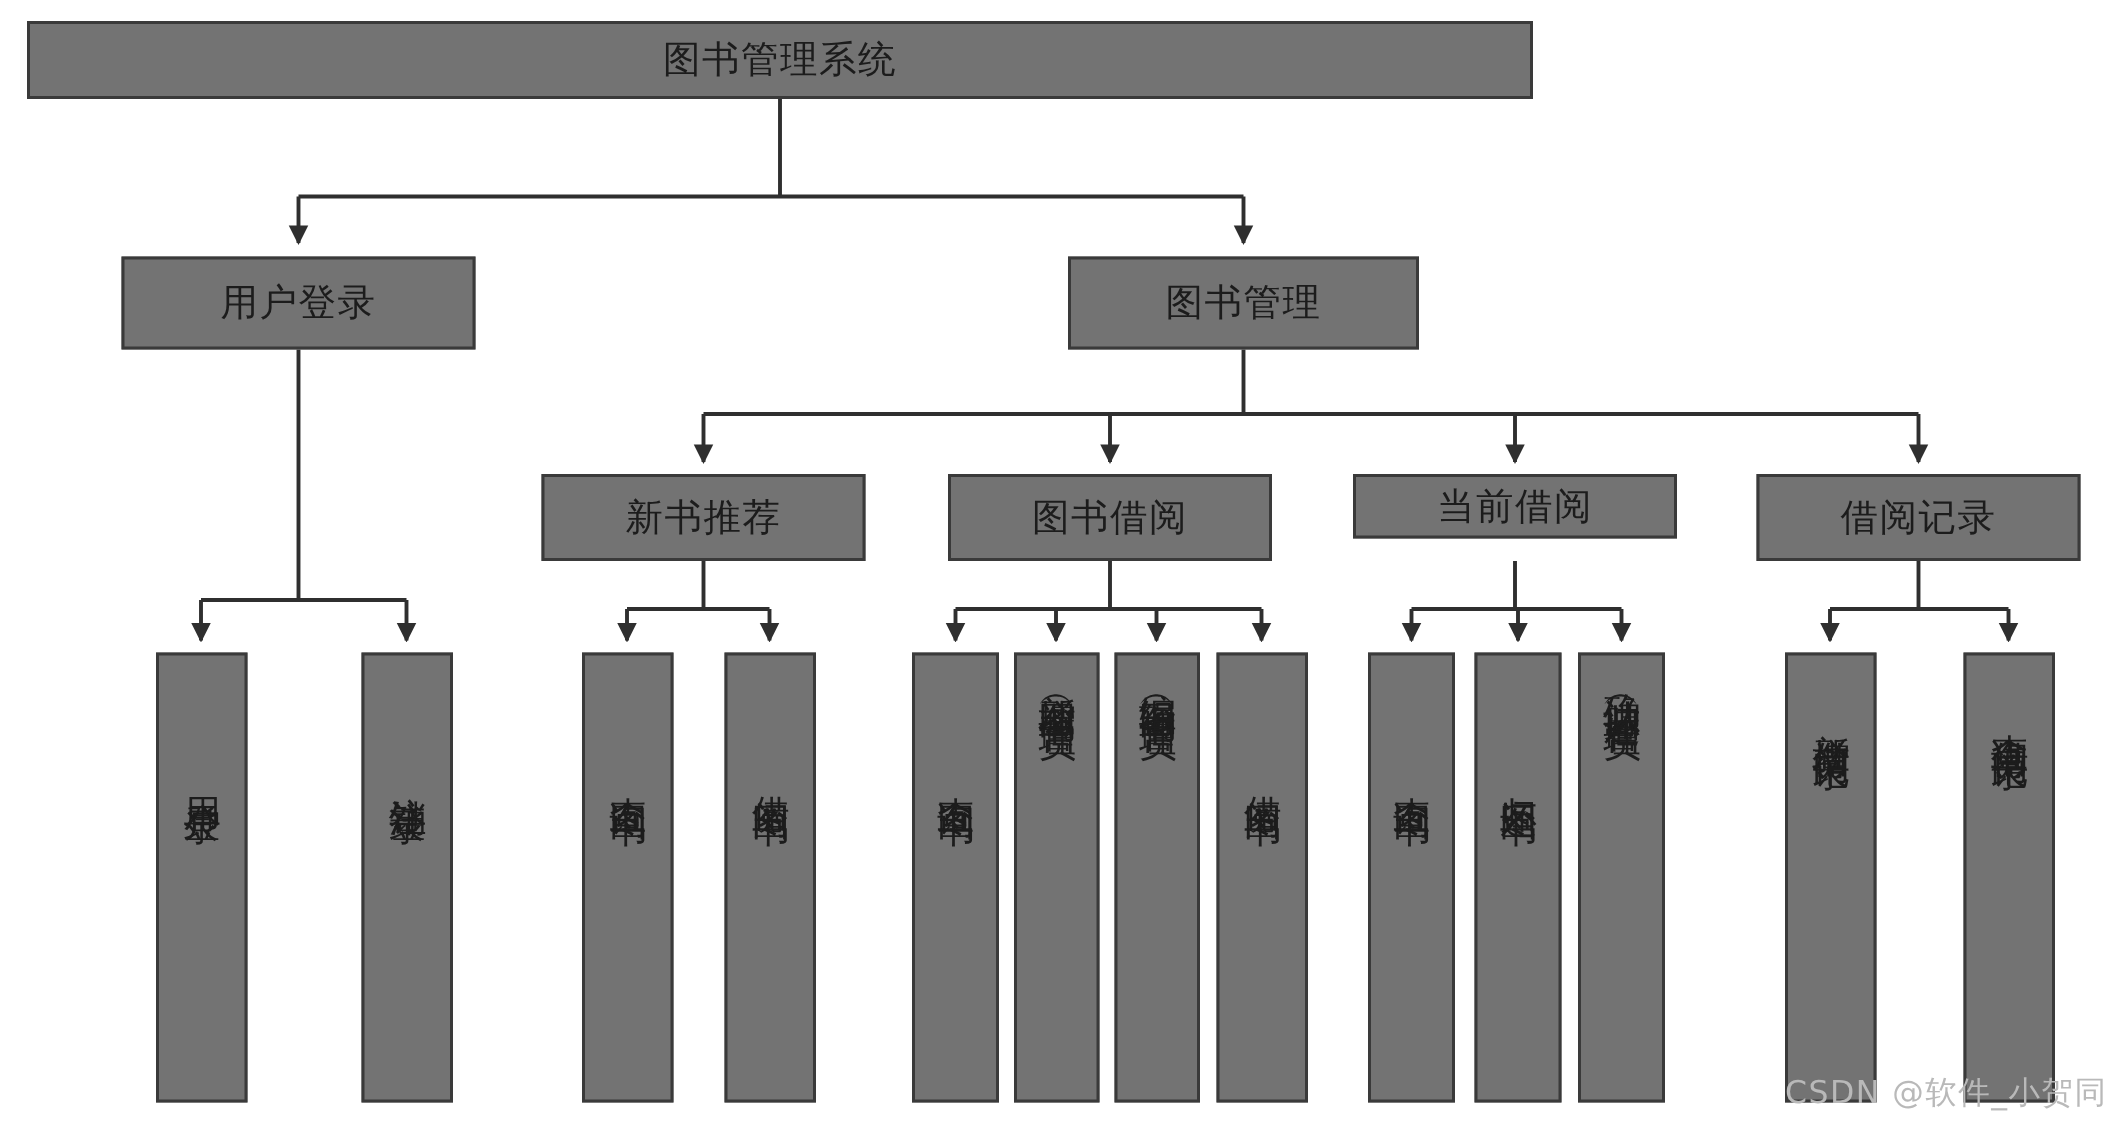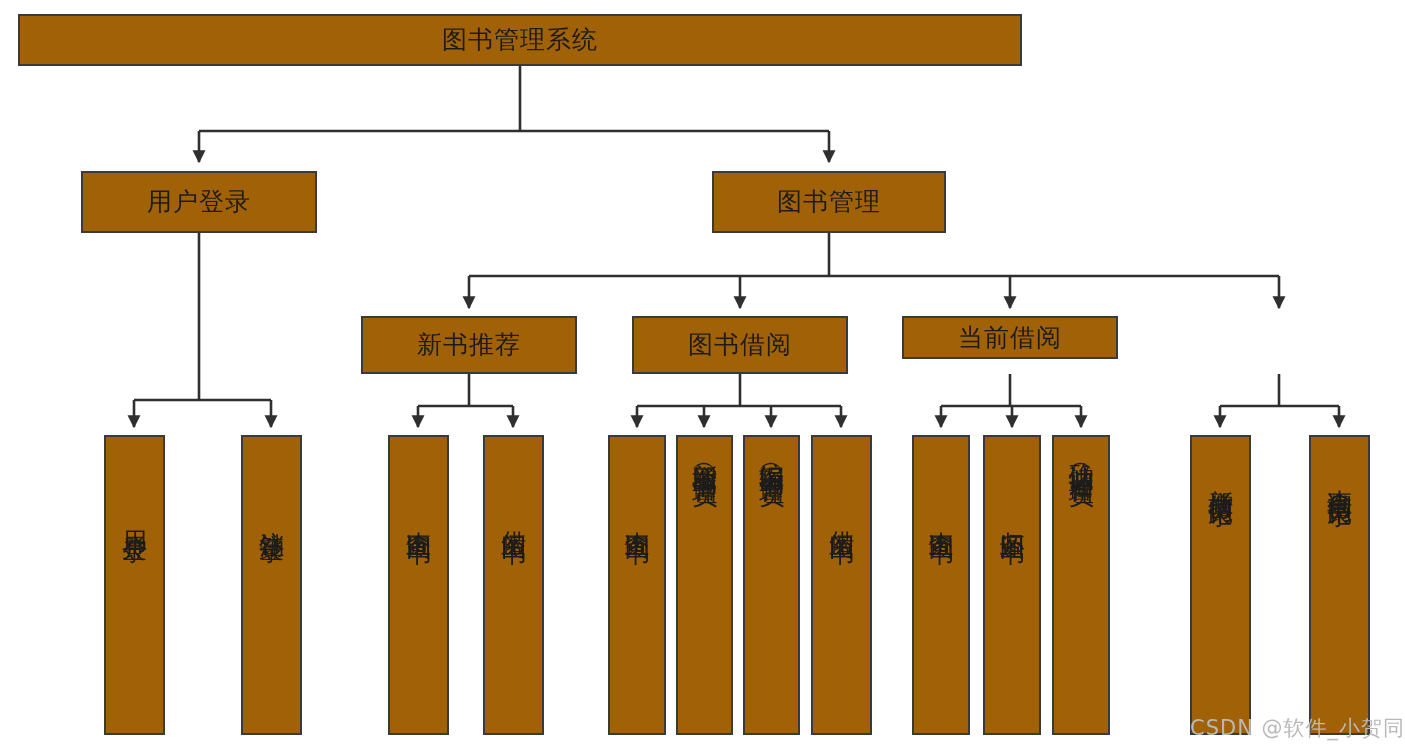"图书管理系统" .node { background: #a16207 -> #737373 }
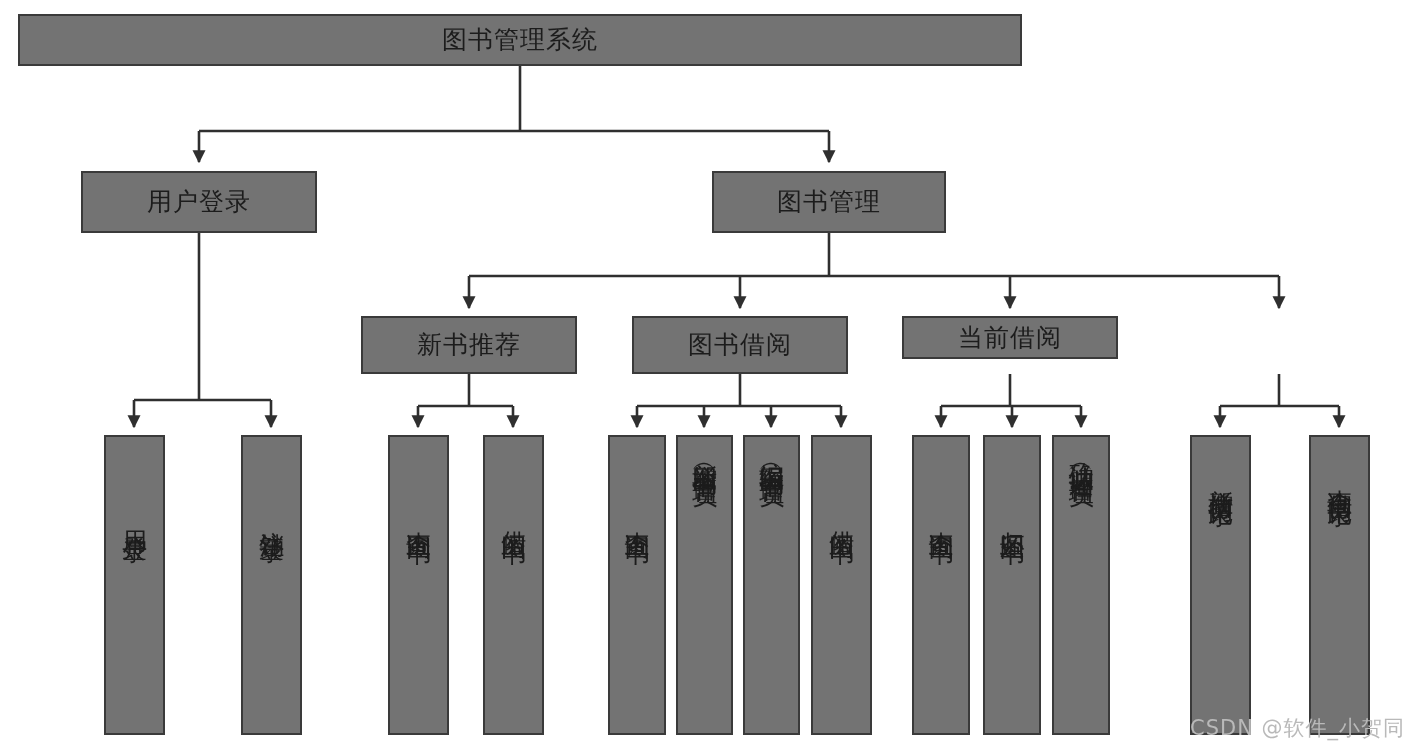"借阅记录" div.node { html: none -> <div> <span>借阅记录</span> </div> }
